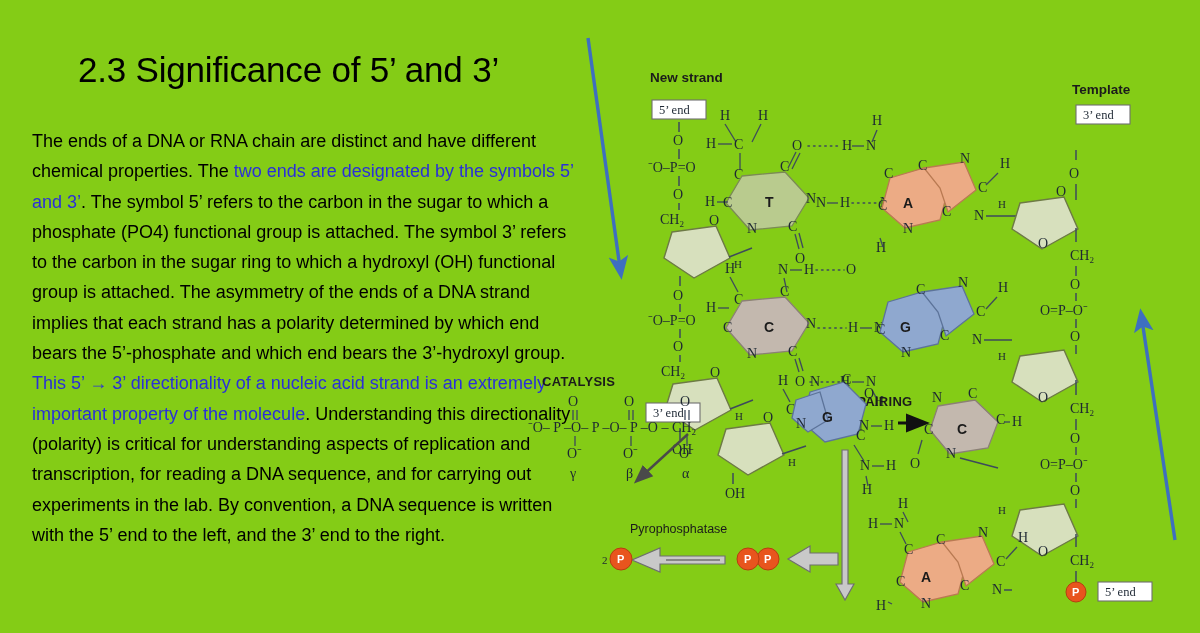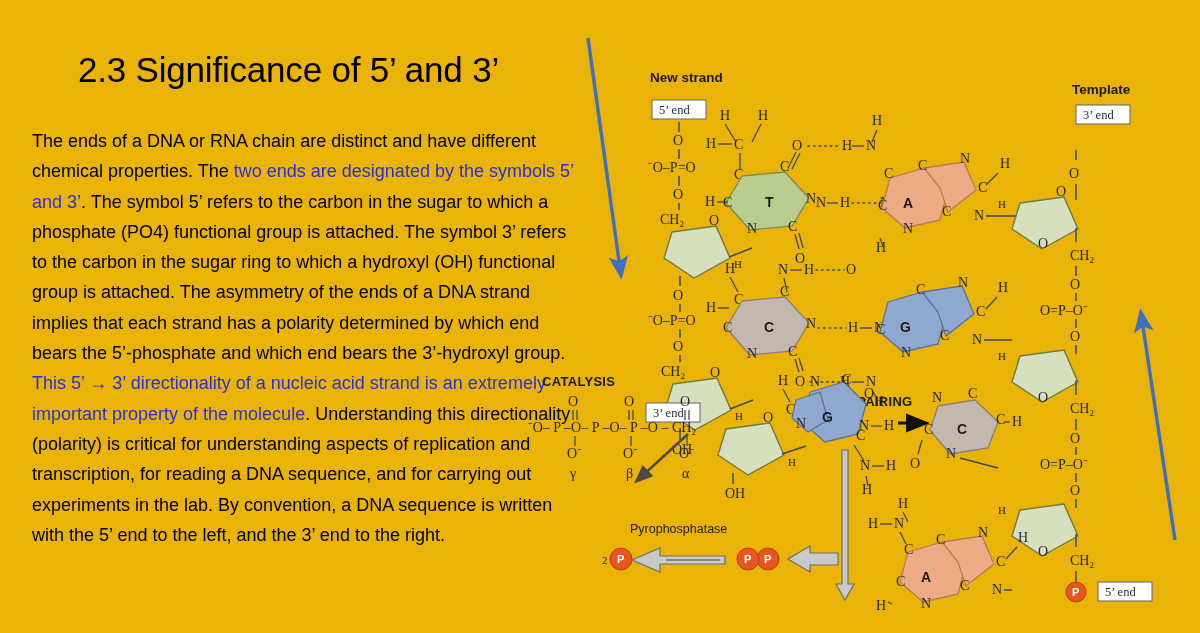"2.3 Significance of 5’ and" #slide { background: #eab308 -> #84cc16 }
